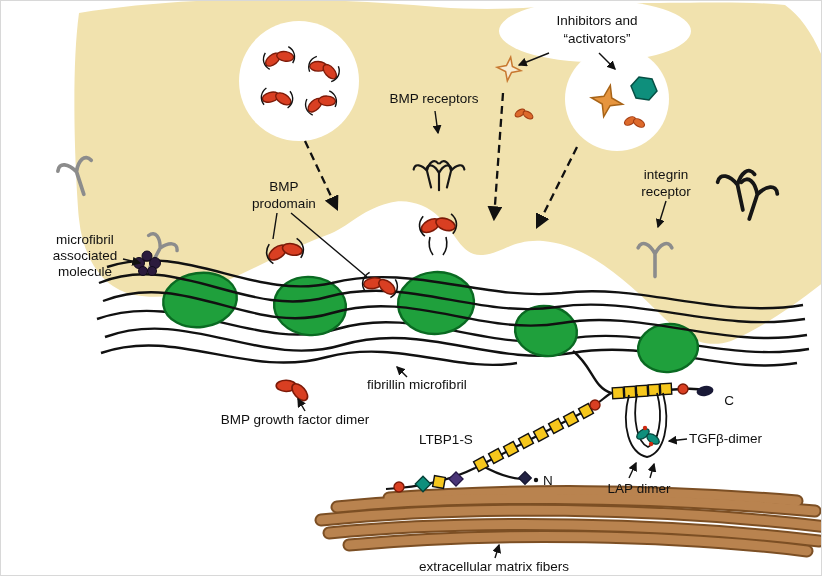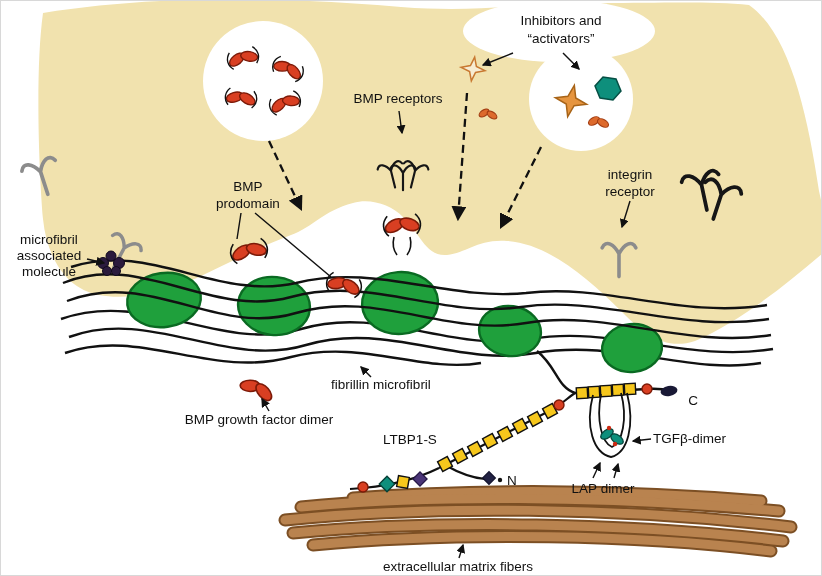"Inhibitors and" .canvas { padding-left: none -> 36px }
